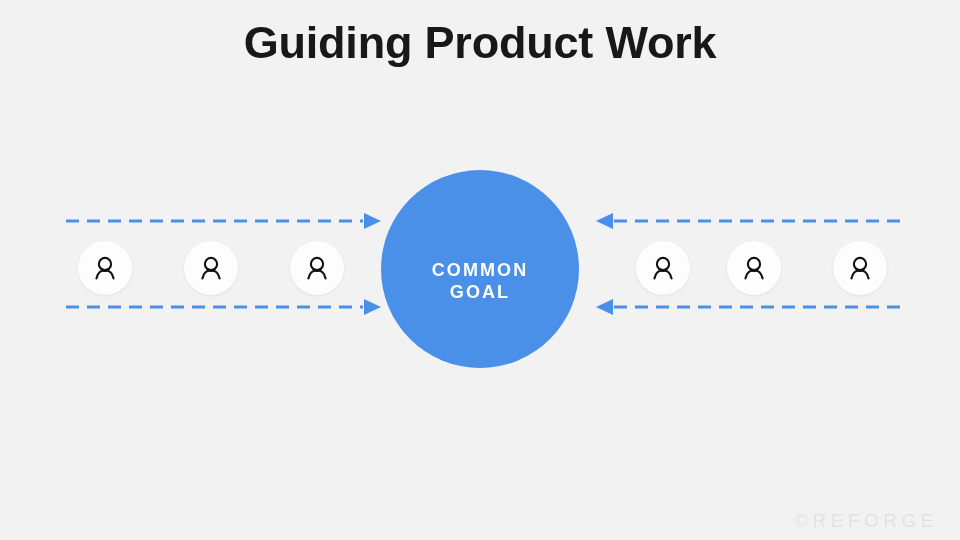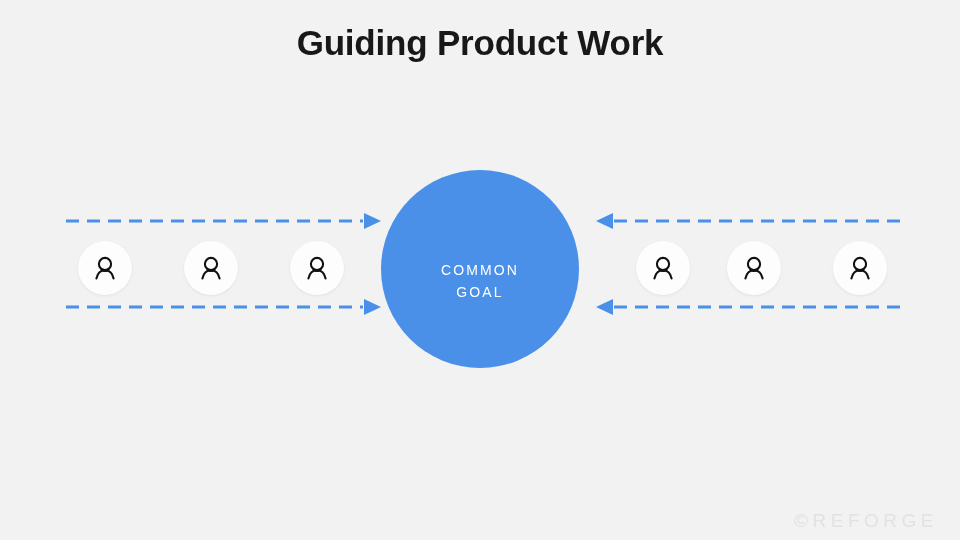"Guiding Product Work" .slide-title { font-size: 35px -> 45px }
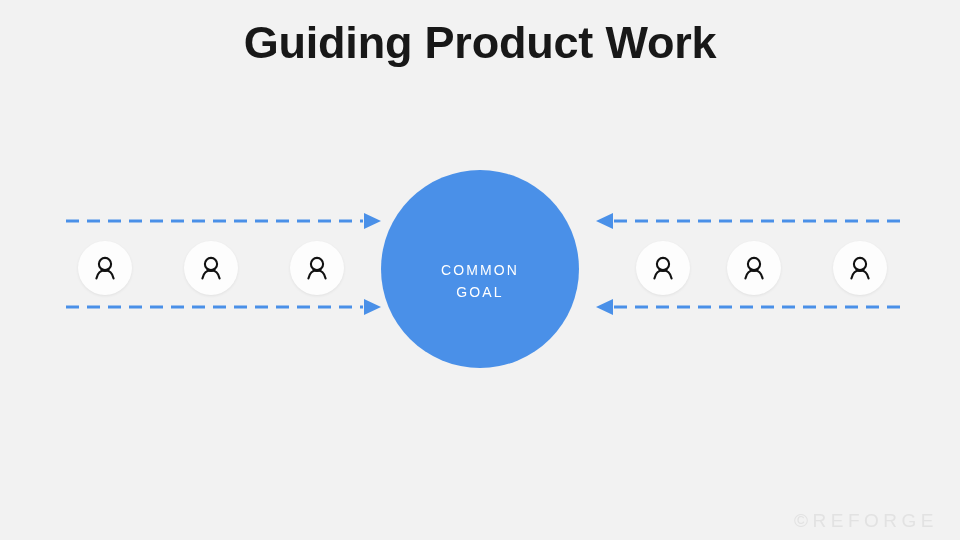"COMMON" .goal-circle .goal-text { font-size: 14px -> 18px; font-weight: normal -> bold }
